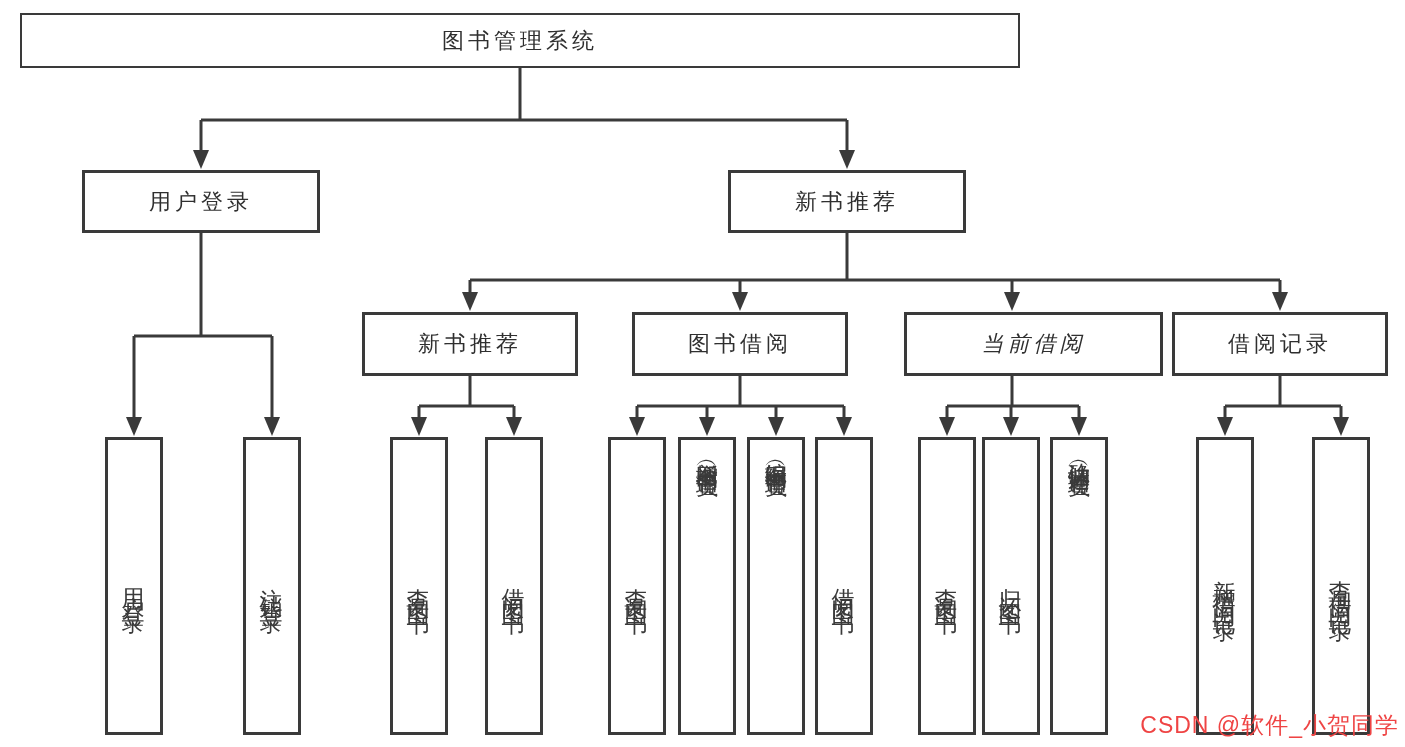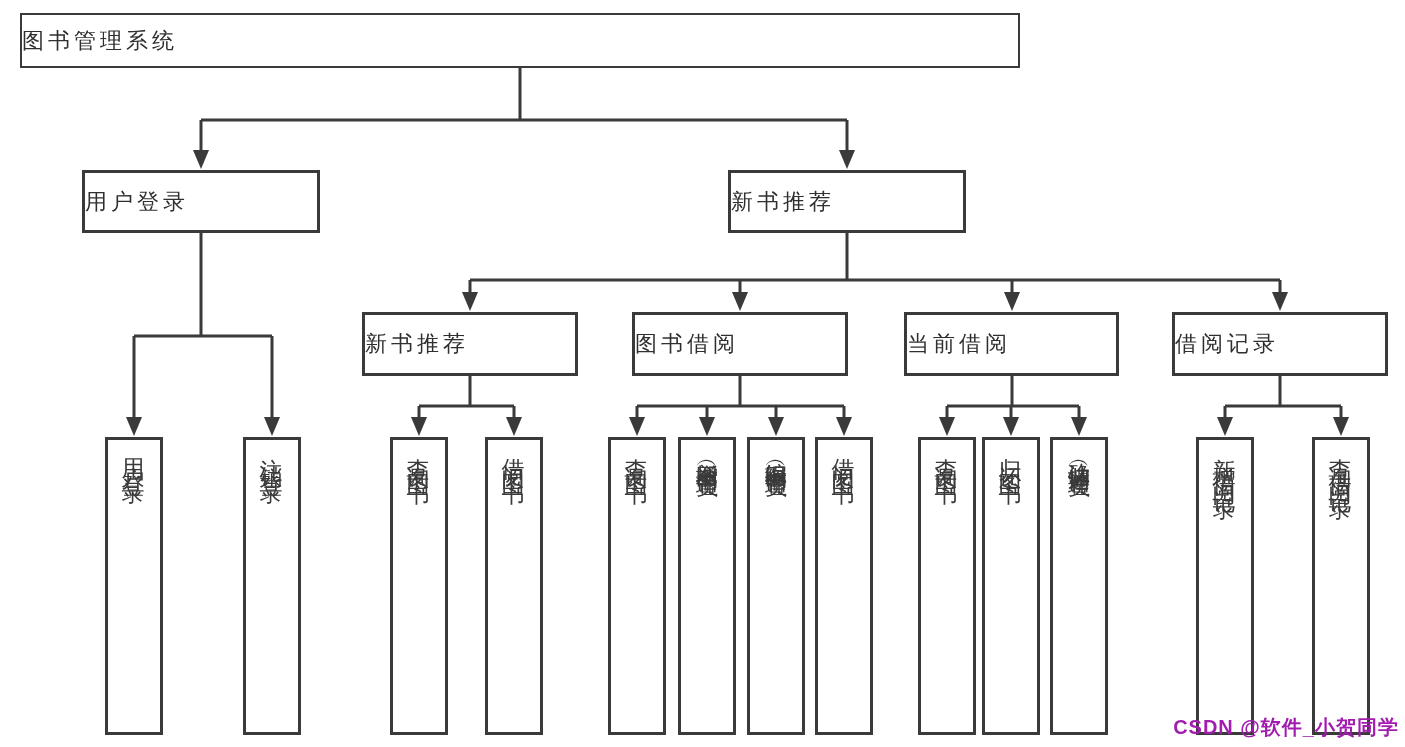"图书管理系统" .node { justify-content: flex-start -> center }
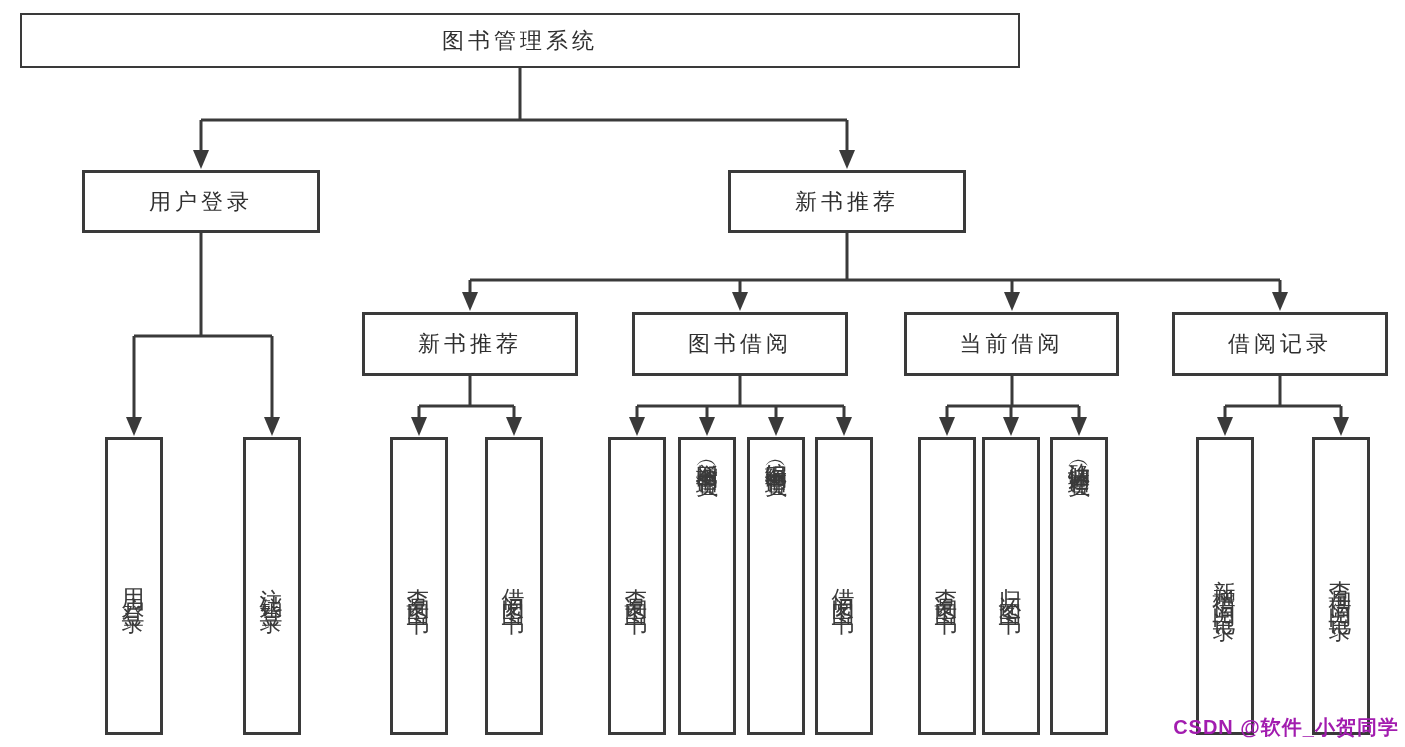"当前借阅" div.node { font-style: none -> italic; width: 215px -> 259px }
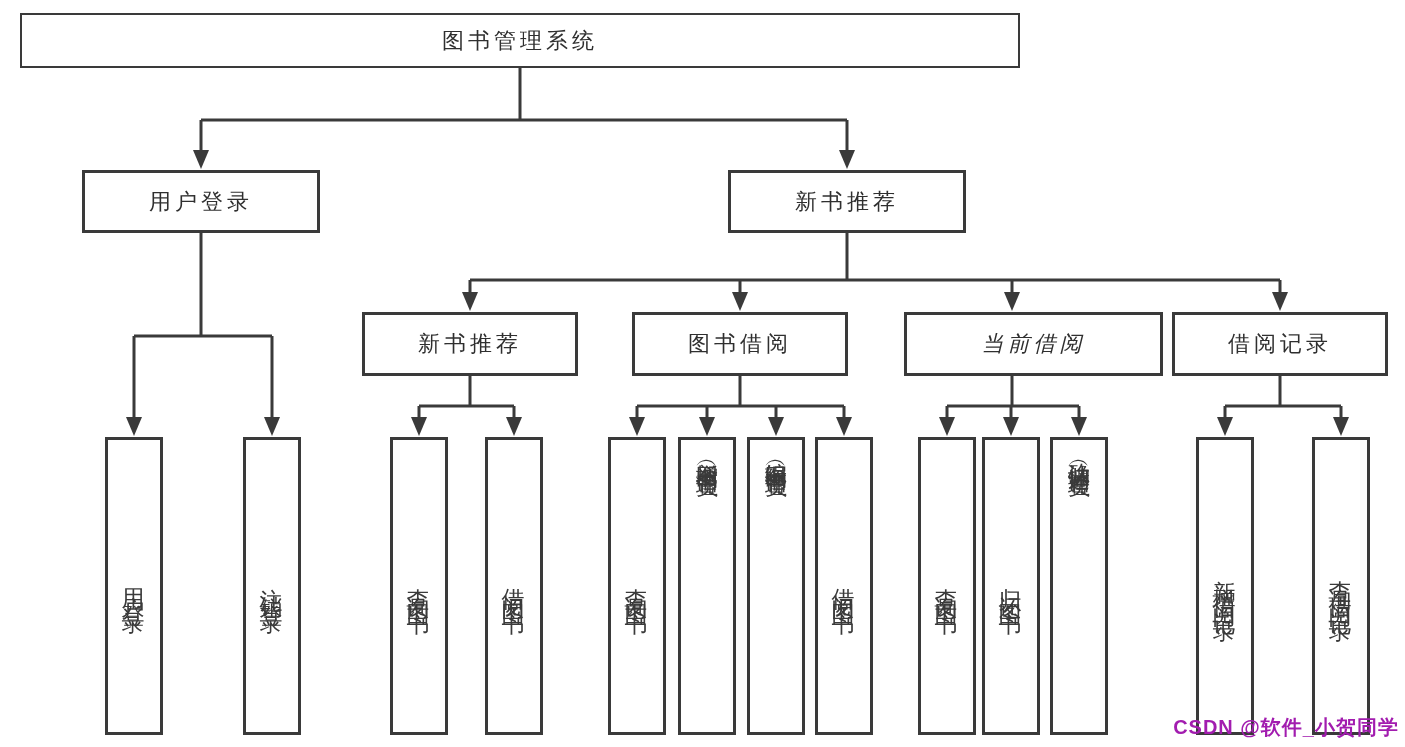"CSDN @软件_小贺同学" .watermark { color: #a21caf -> #ef4444; font-size: 20px -> 23px; font-weight: bold -> none }
